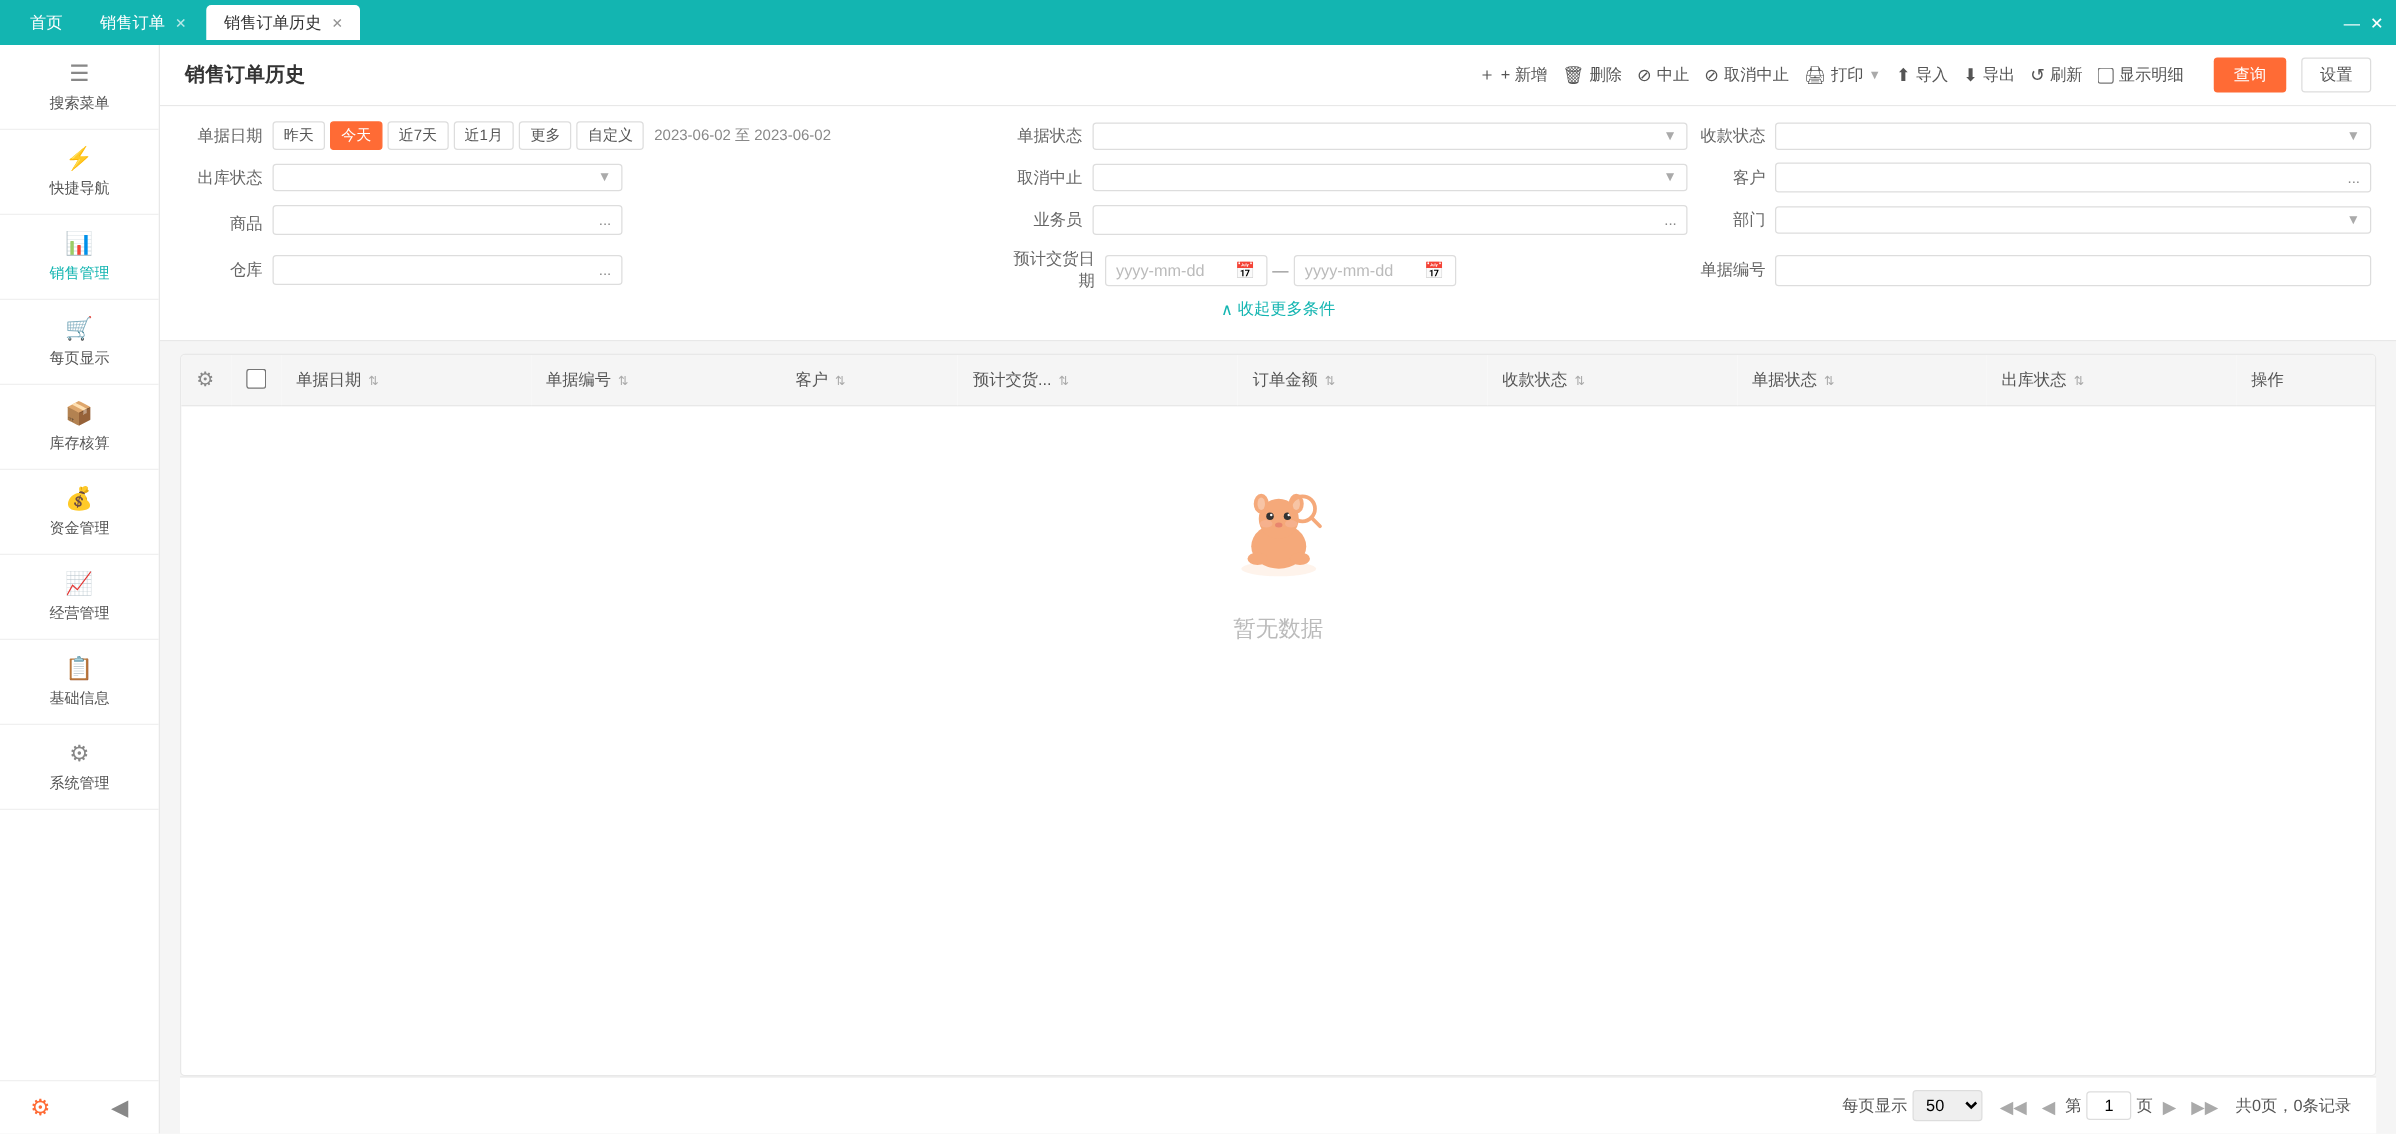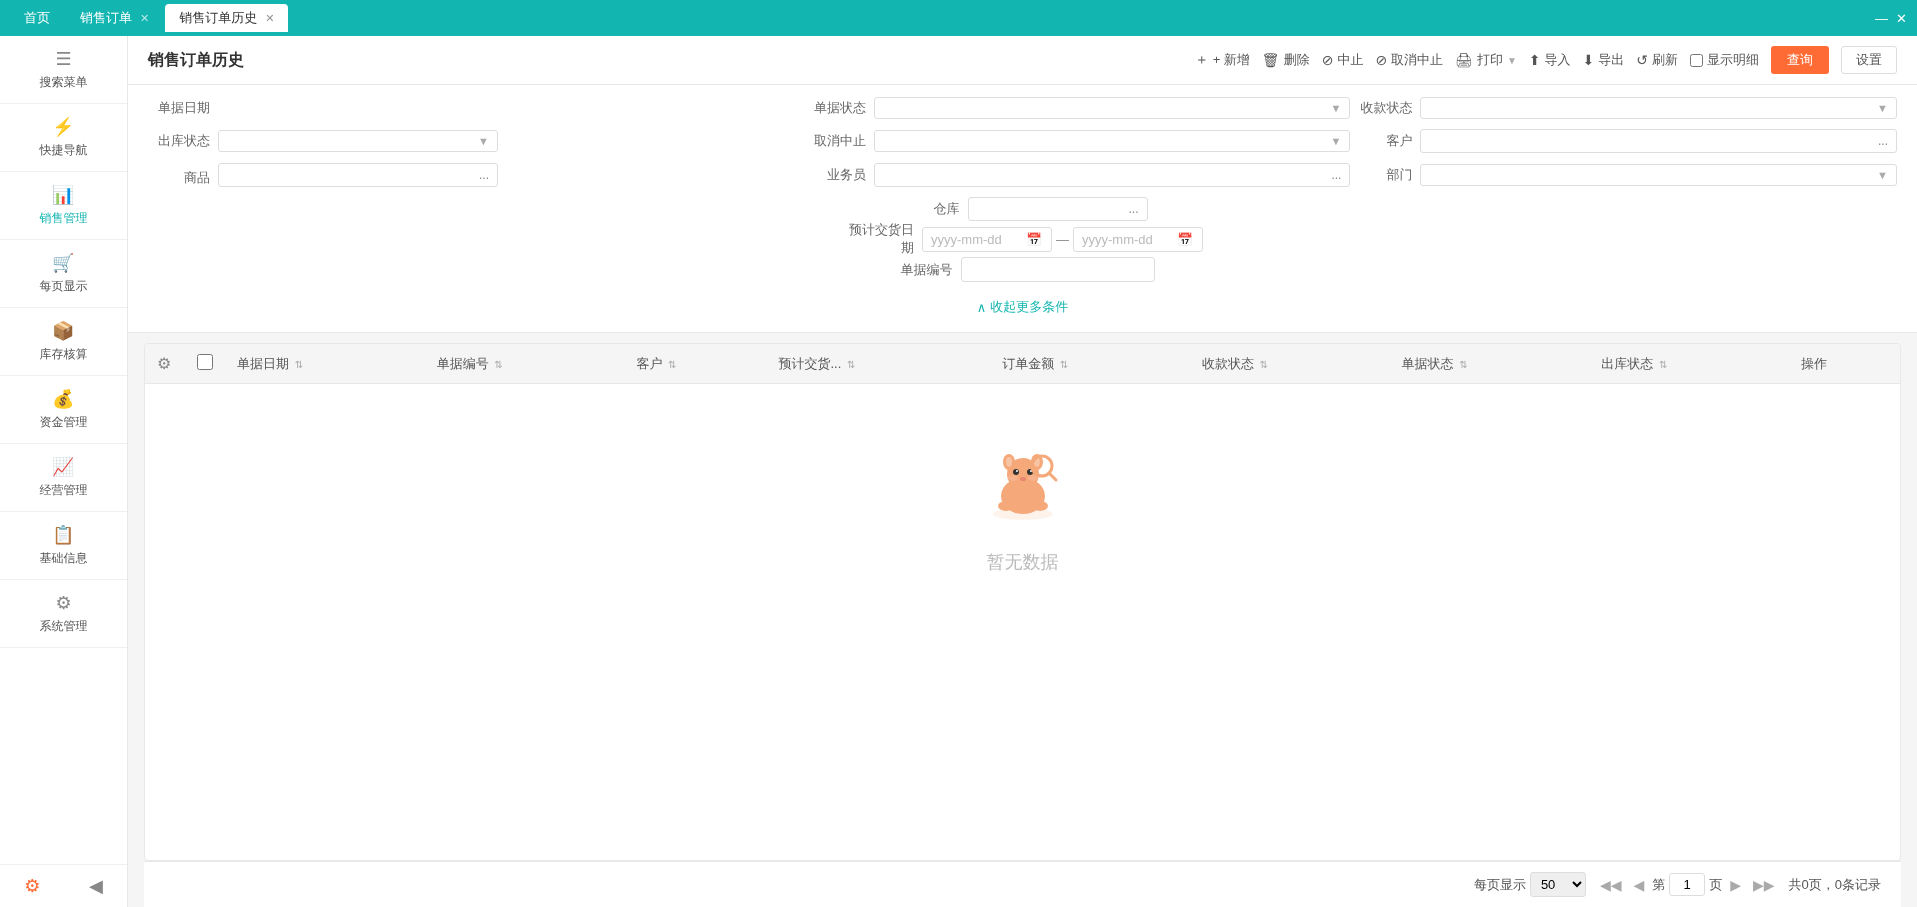"查询" .btn-query { margin-left: none -> 12px }
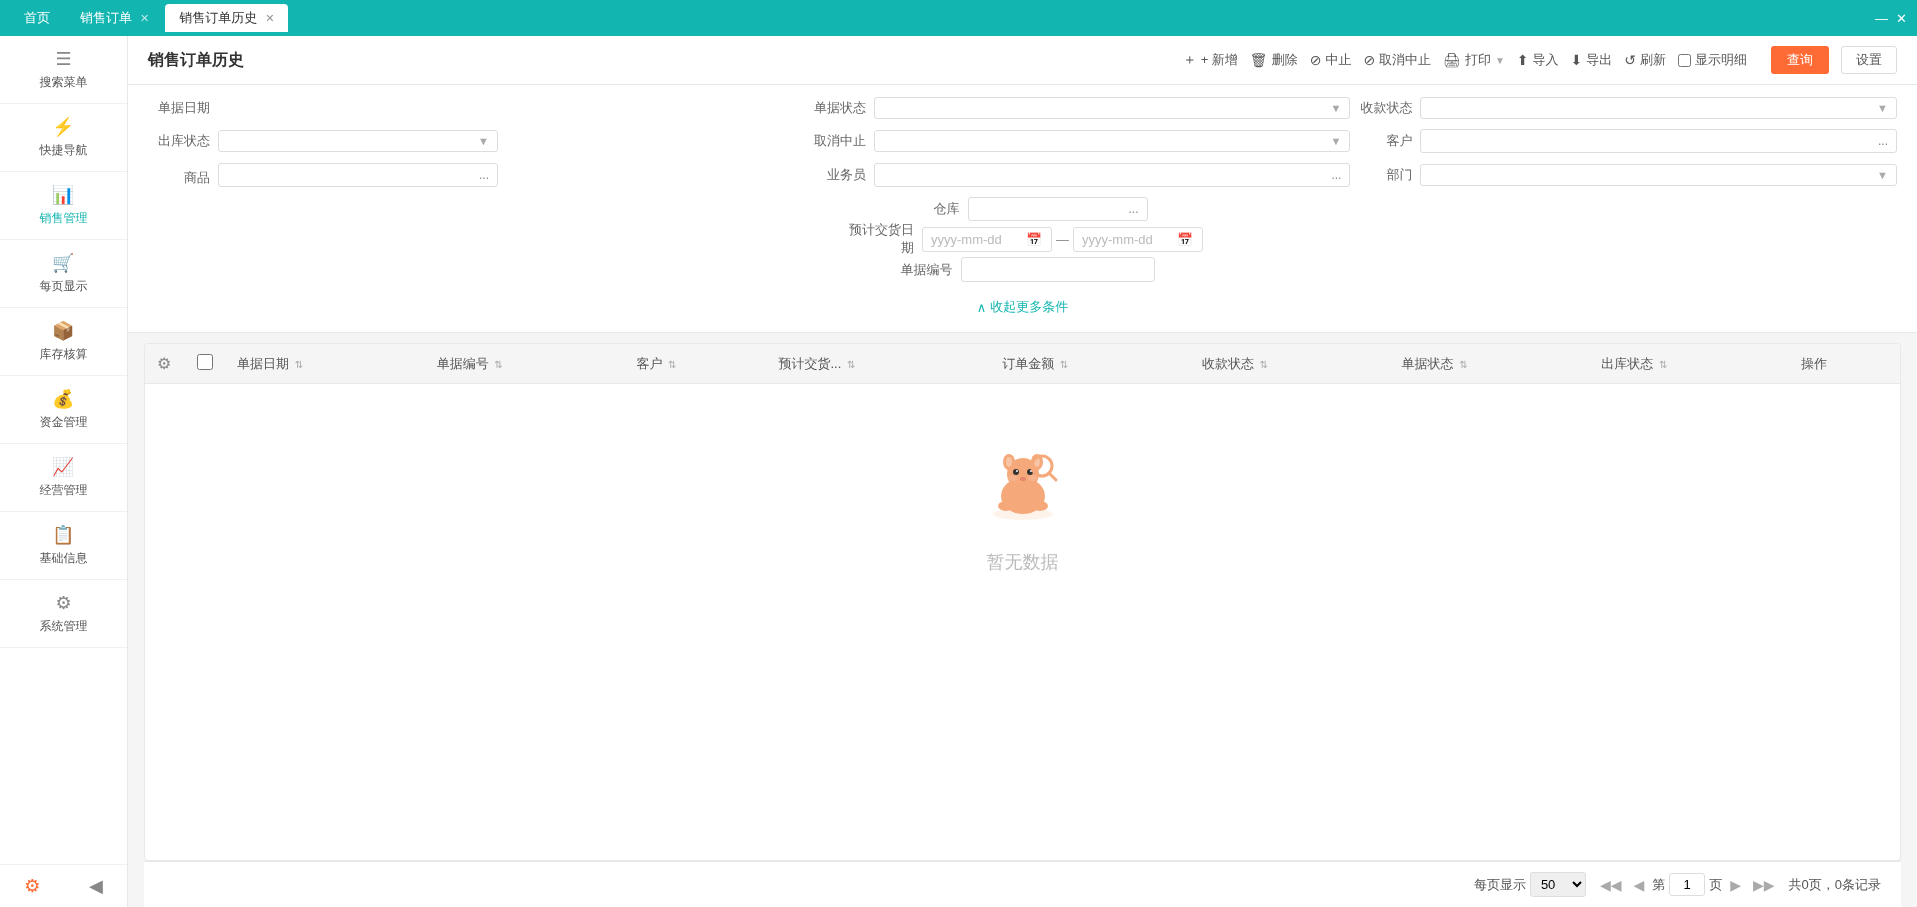"昨天" div.filter-cell-input { html: none -> <div> <button>昨天</button> <button>今天</button> <button>近7天</button> <button>近1月</button> <button>更多</button> <button>自定义</button> <span>2023-06-02 至 2023-06-02</span> </div> }
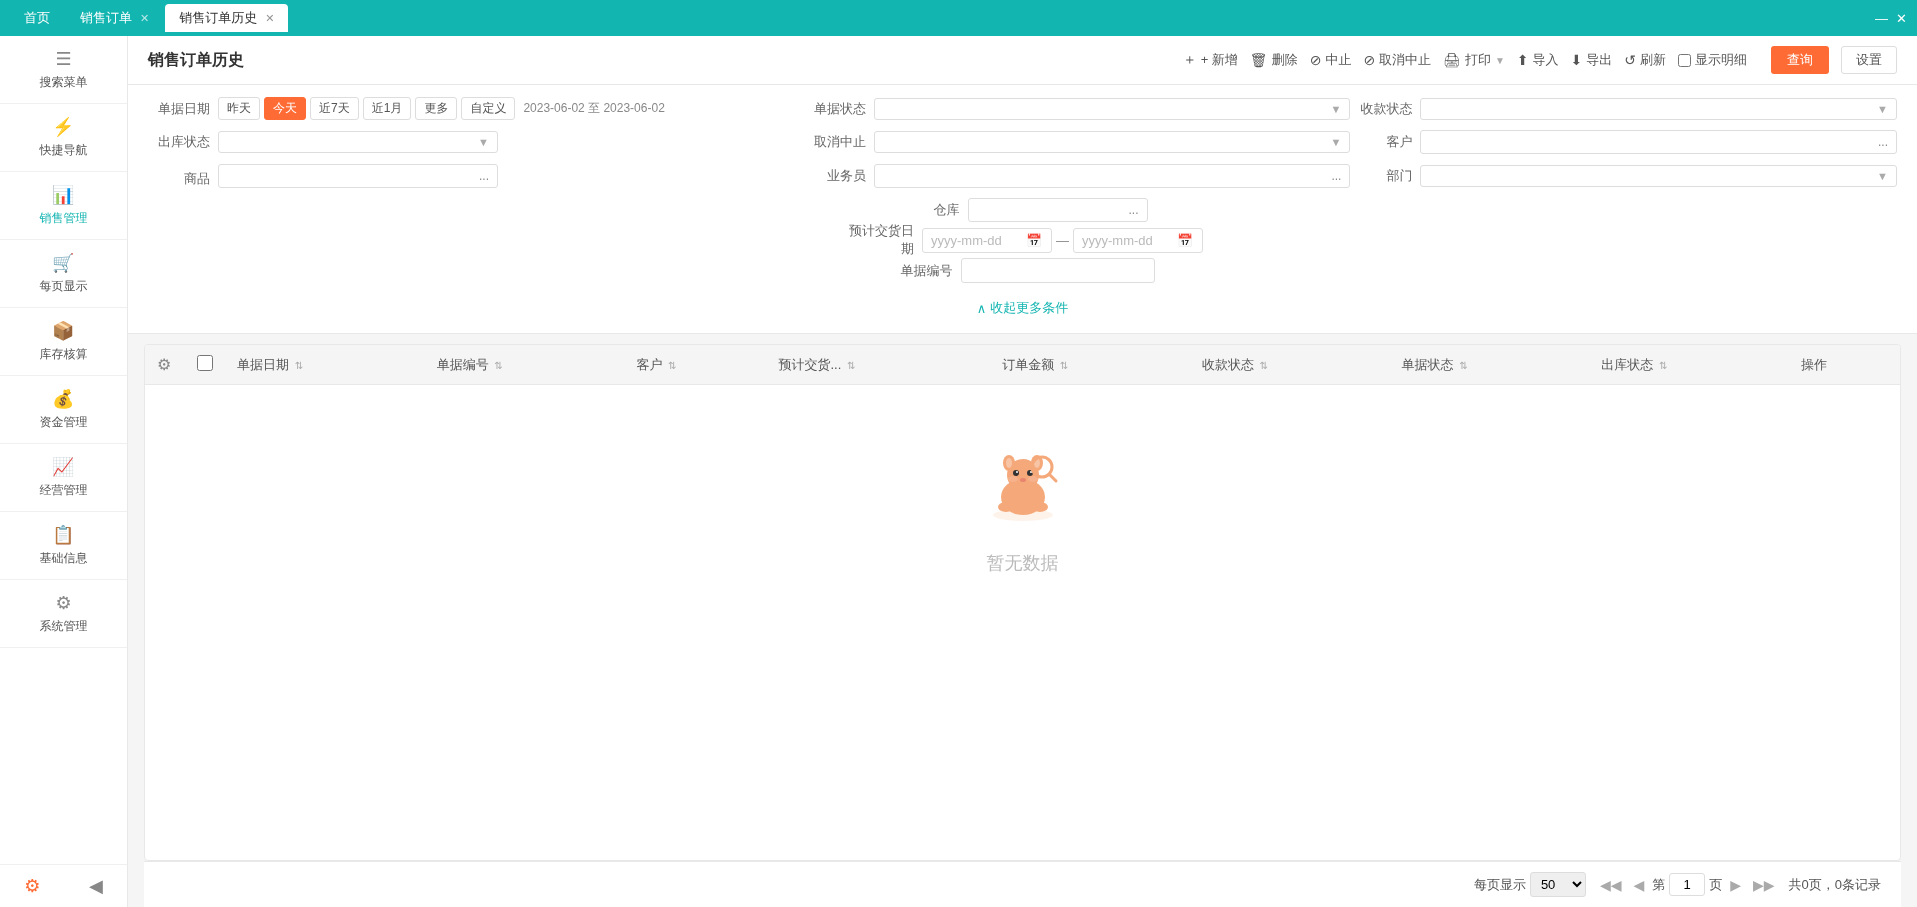"仓库" div.filter-section-row { flex-direction: column -> none; margin-bottom: 12px -> 0 }
